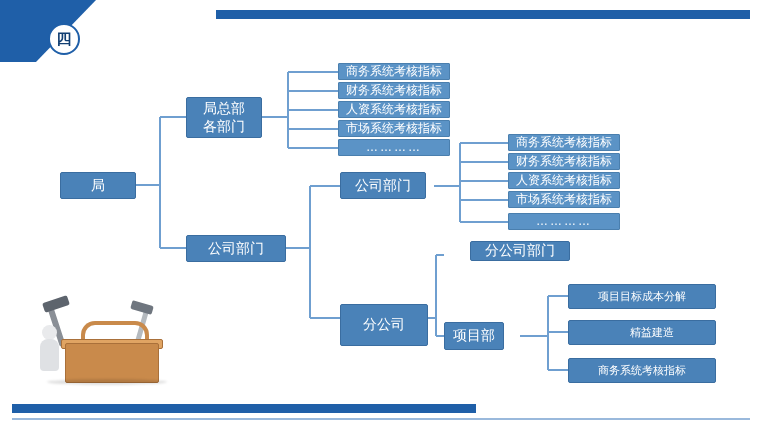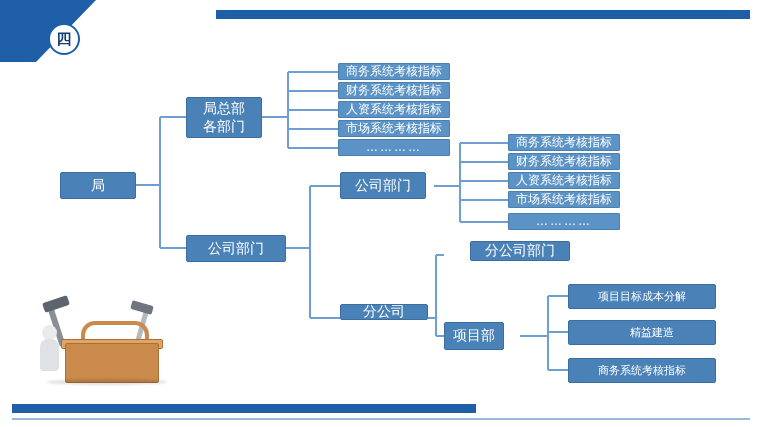"分公司" div.node { height: 16px -> 42px }
